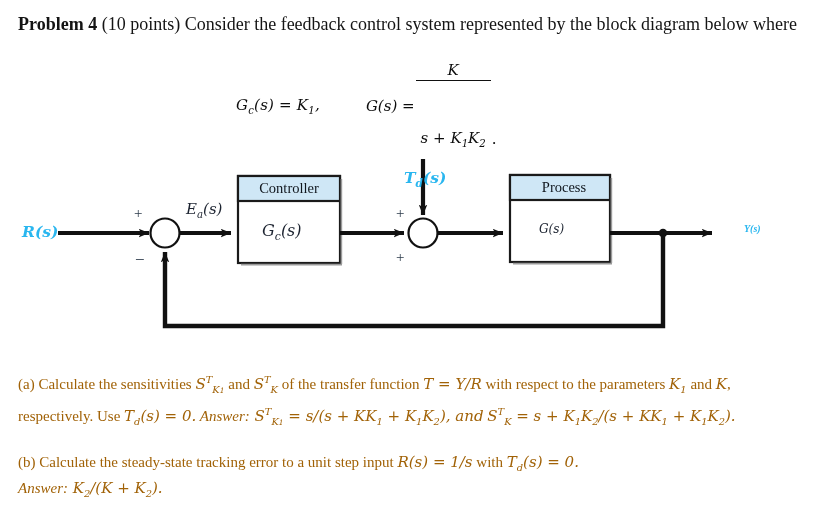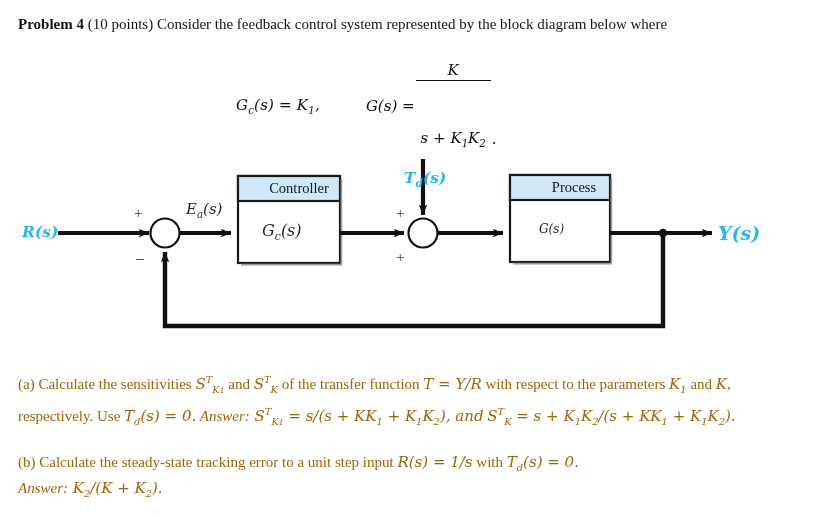"Problem 4 (10 points) Consider" .prob-text { font-size: 15px -> 18px }
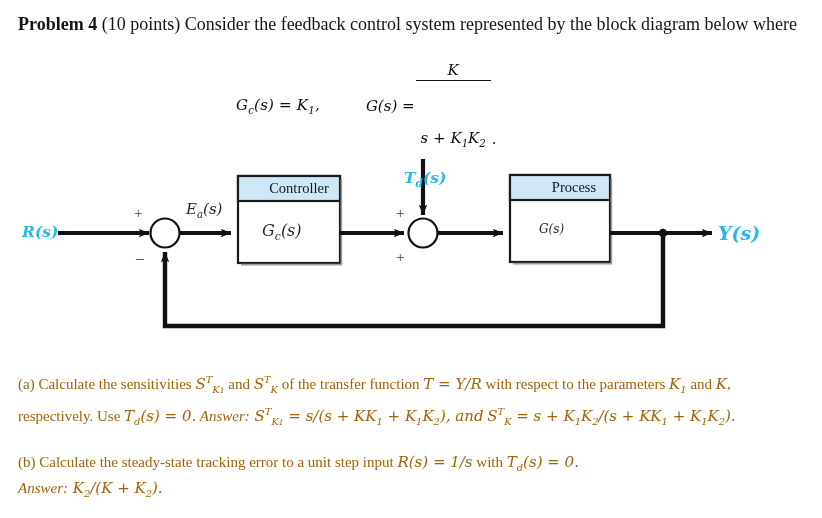"Controller" .boxhdr { padding-left: 10px -> none }
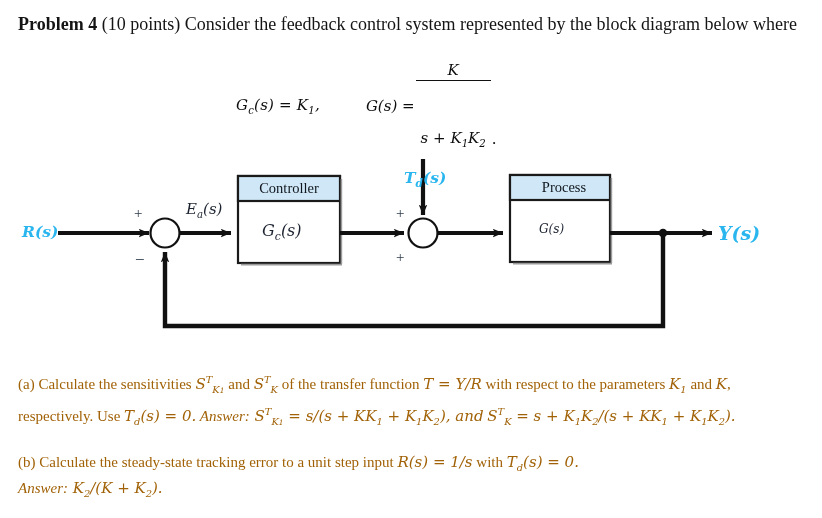"Y(s)" span.lbl { font-family: none -> Liberation Serif, serif; font-size: 19px -> 10px; left: 718px -> 744px }
